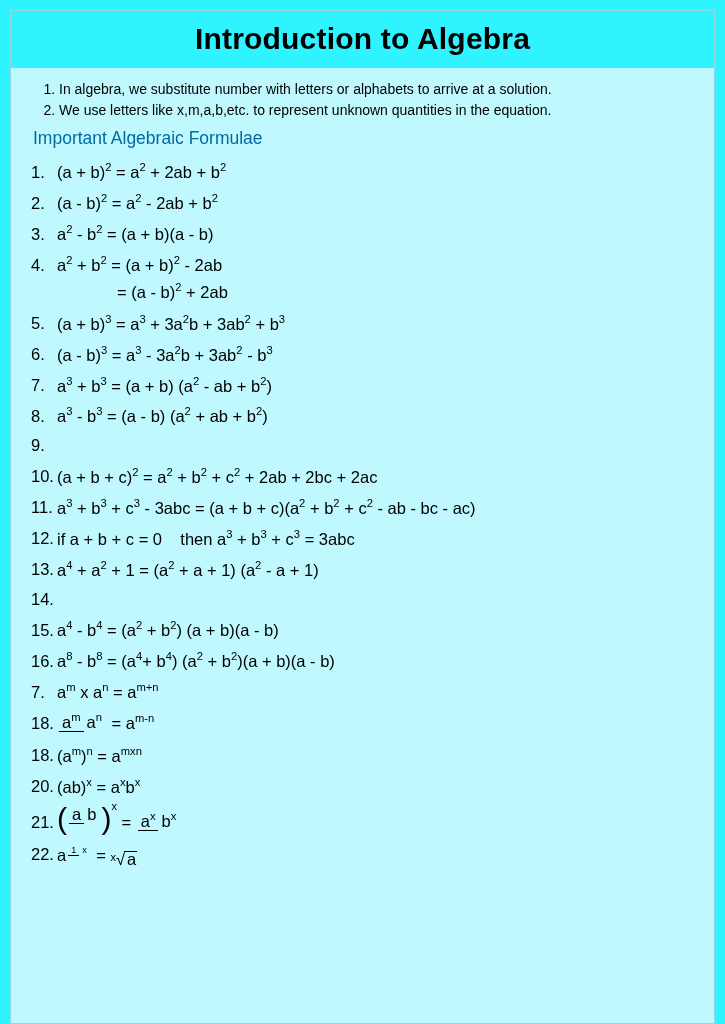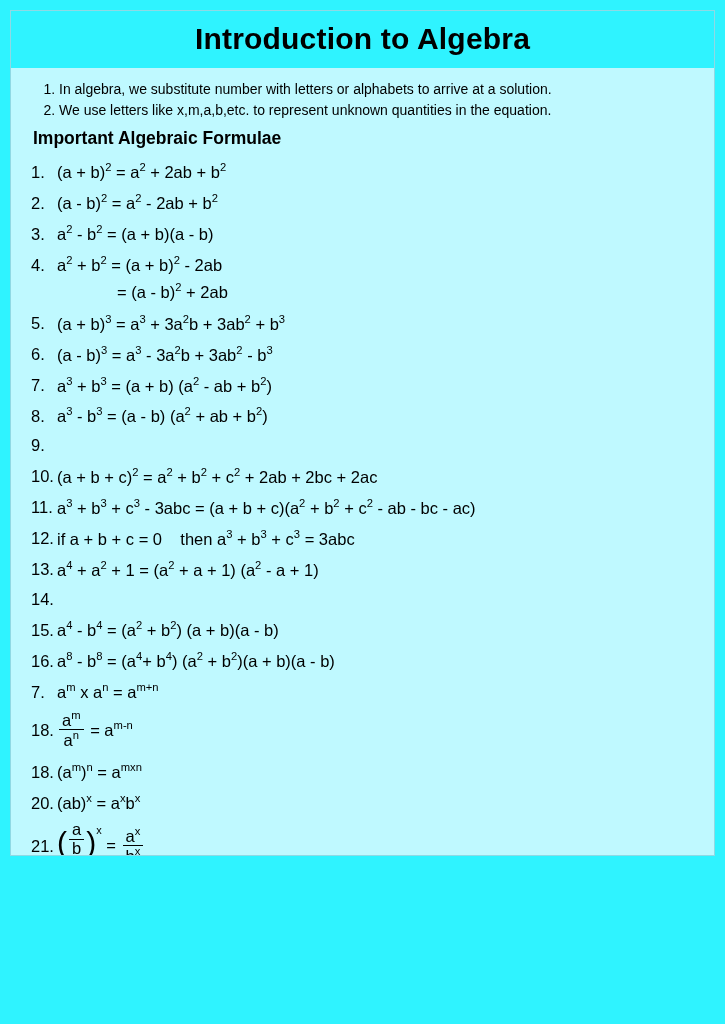"Introduction to Algebra" .sheet { height: 846px -> 1014px }
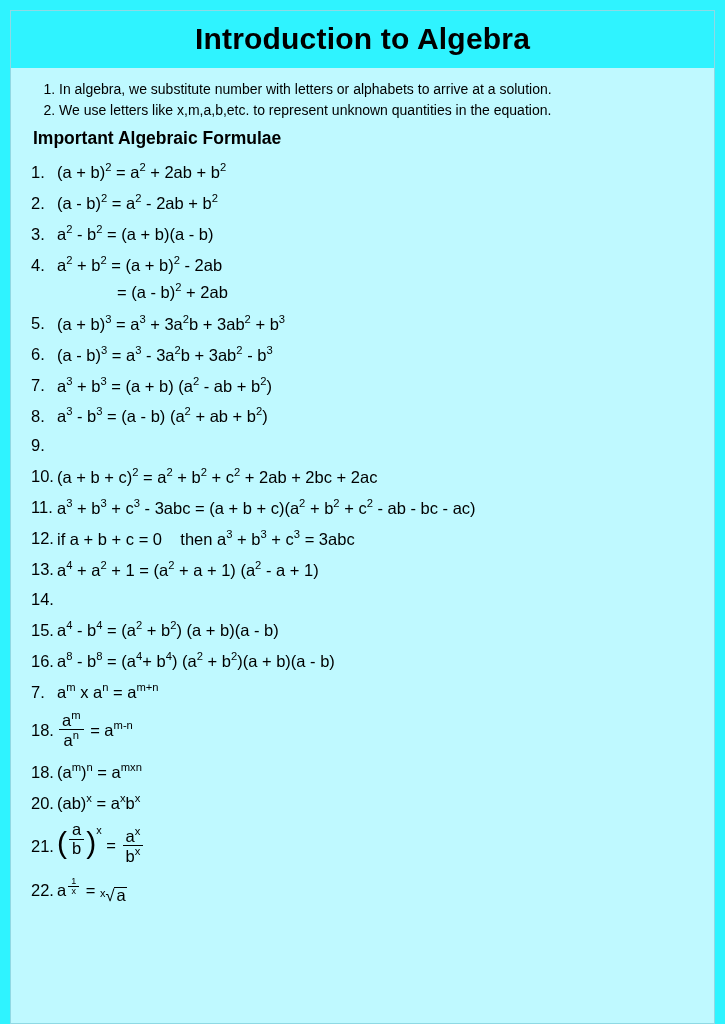"Important Algebraic Formulae" .section-head { color: #000000 -> #0369a1; font-weight: bold -> normal }
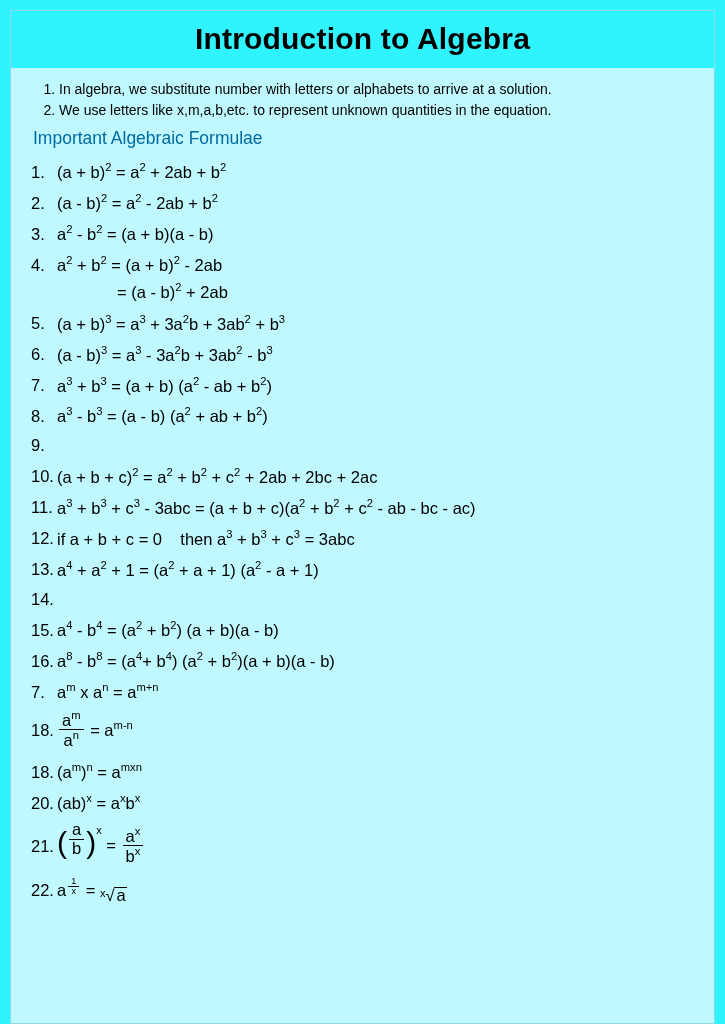"am" .frac { flex-direction: column -> none }
